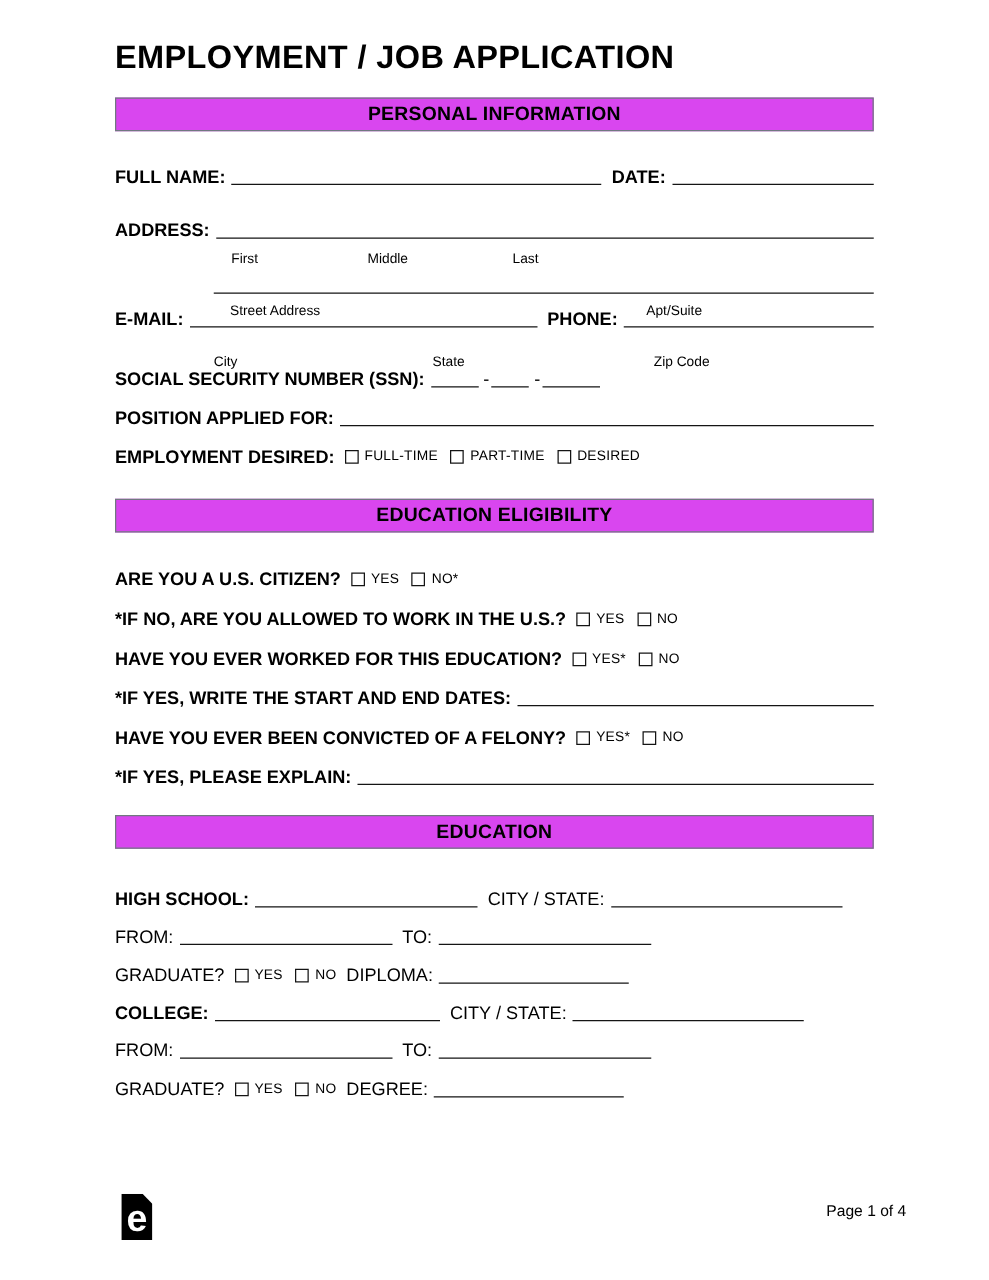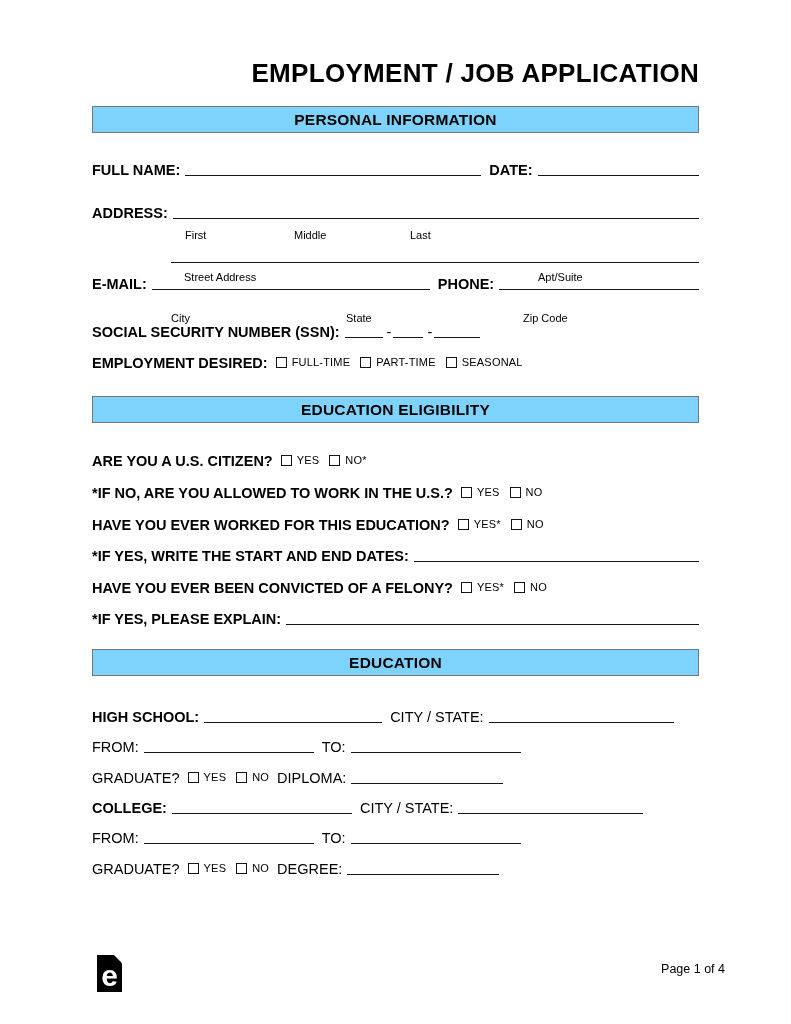"EMPLOYMENT / JOB APPLICATION" .title { padding-top: 58px -> 30px; text-align: right -> left }
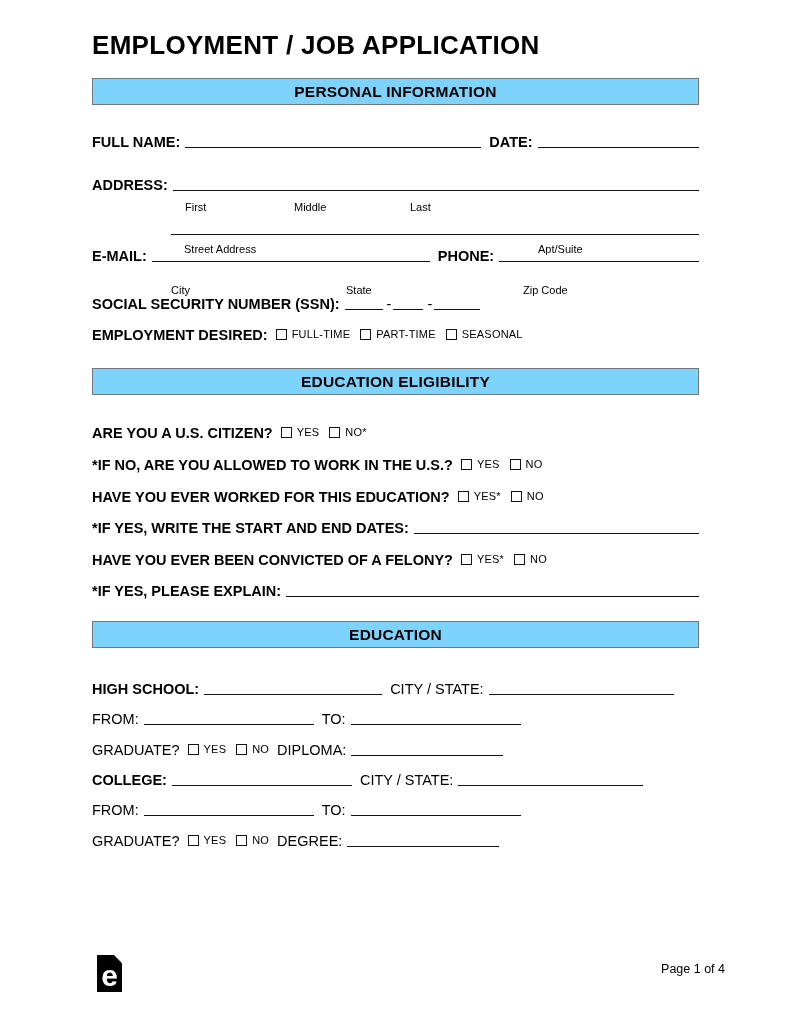"PERSONAL INFORMATION" .section-bar { background: #7dd3fc -> #d946ef }
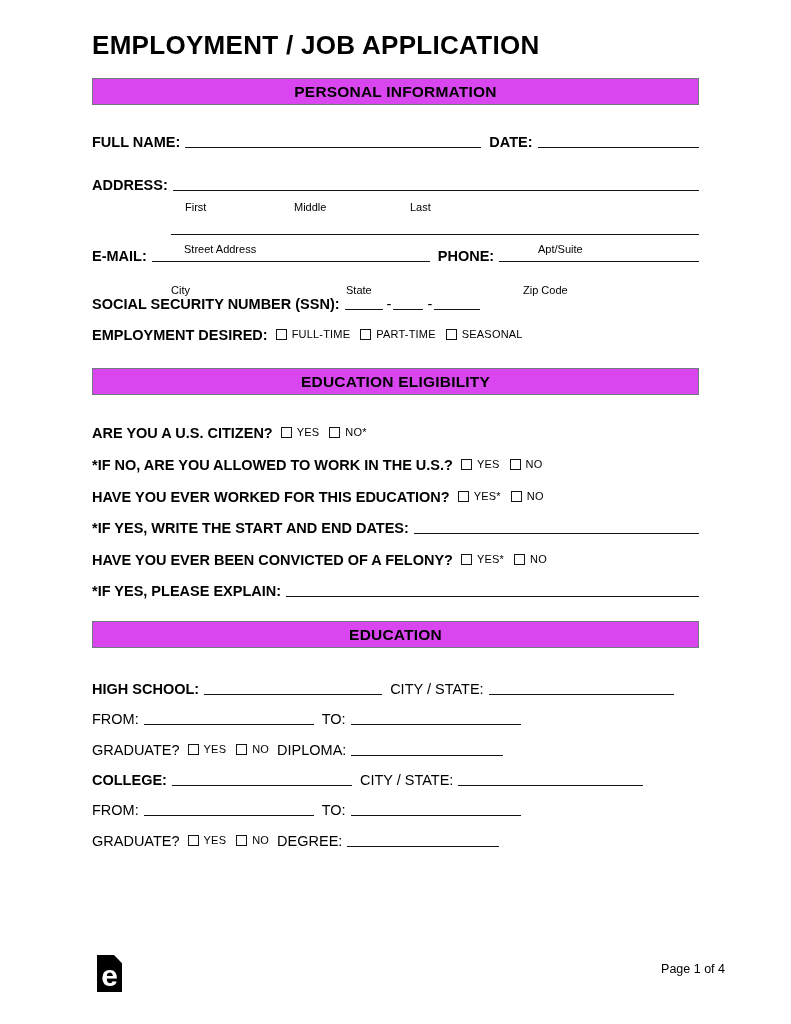"Apt/Suite" span { left: 446px -> 425px }
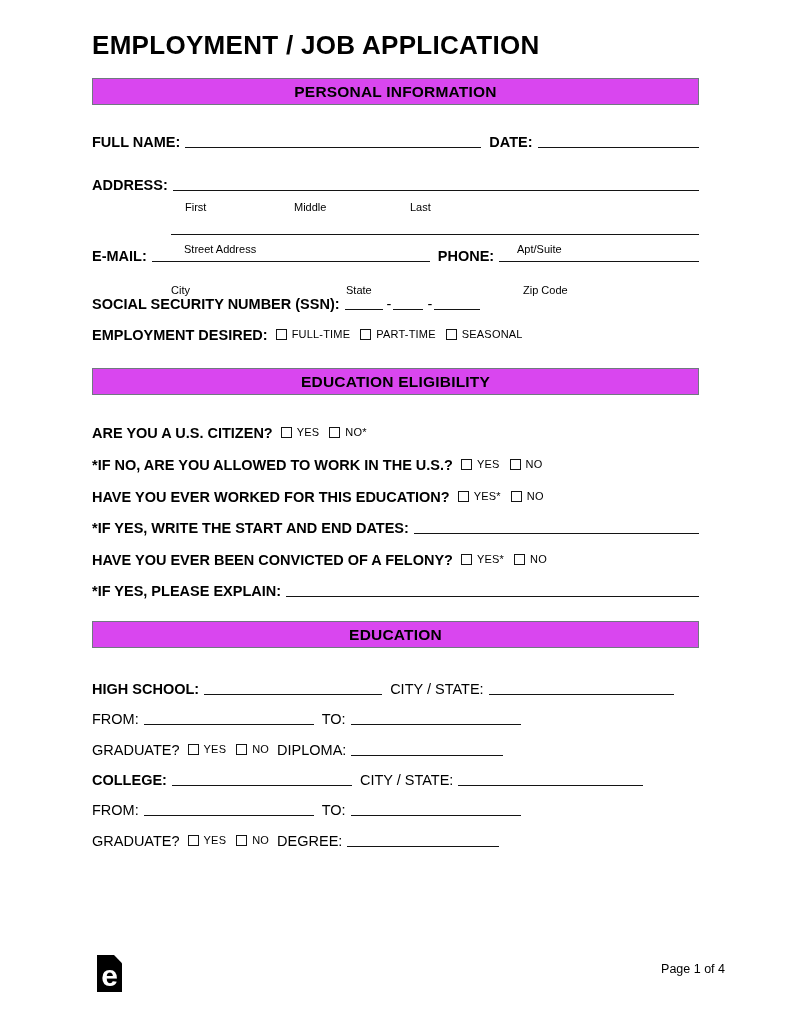"POSITION APPLIED FOR:" div.row { html: none -> <div> <span>POSITION APPLIED FOR:</span> <span></span> </div> }
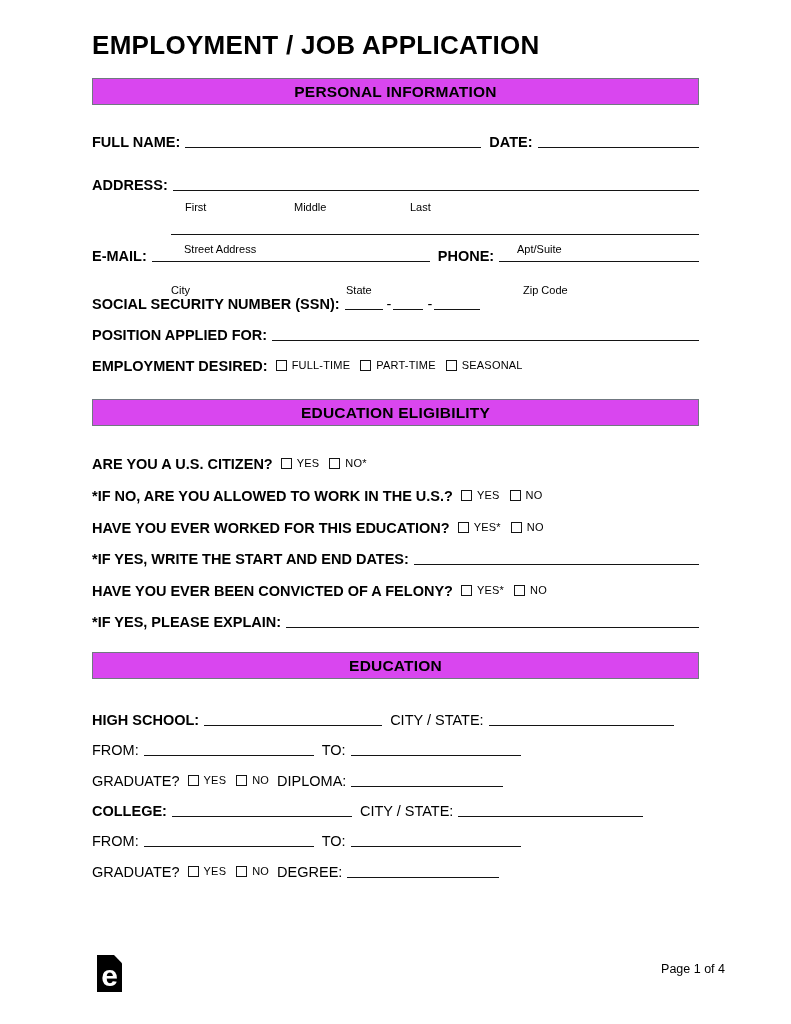"SEASONAL" span.optlbl { text: SEASONAL -> DESIRED }
